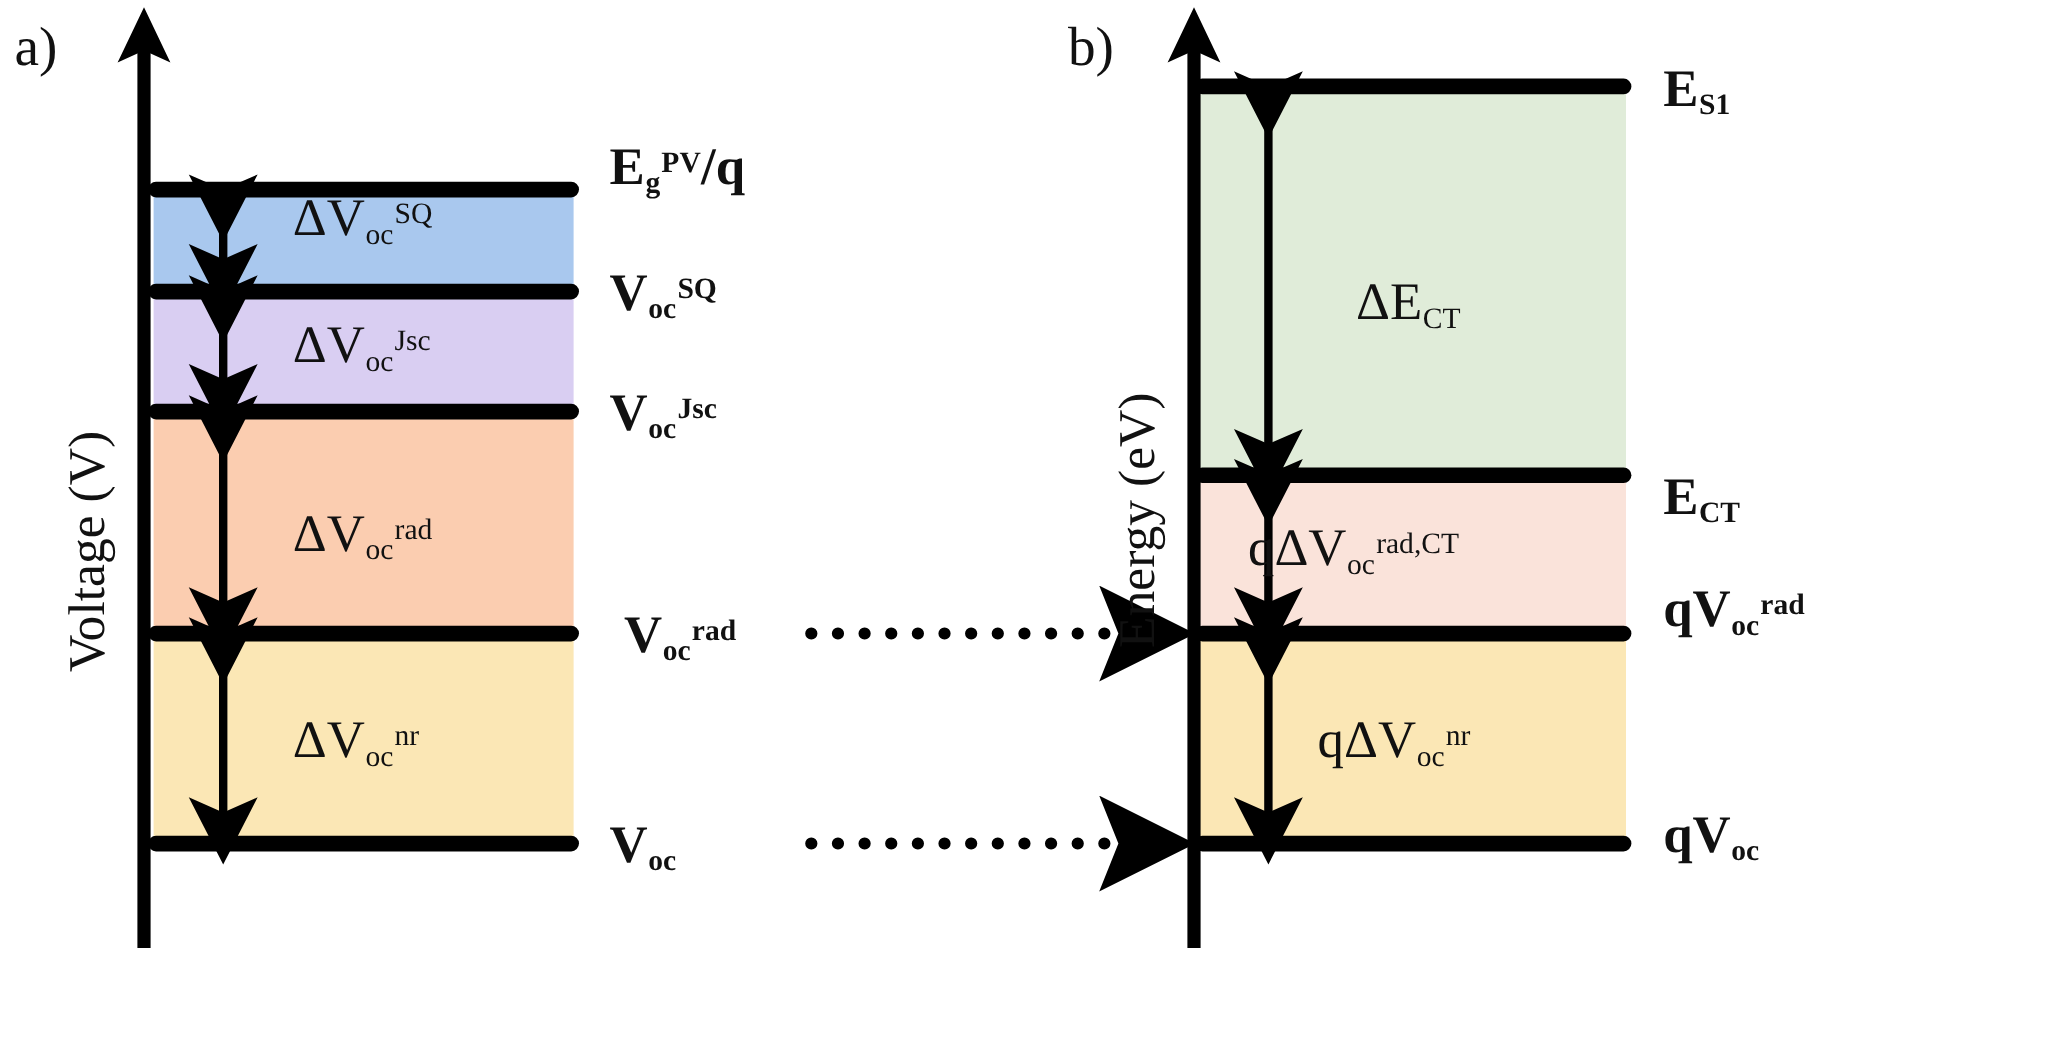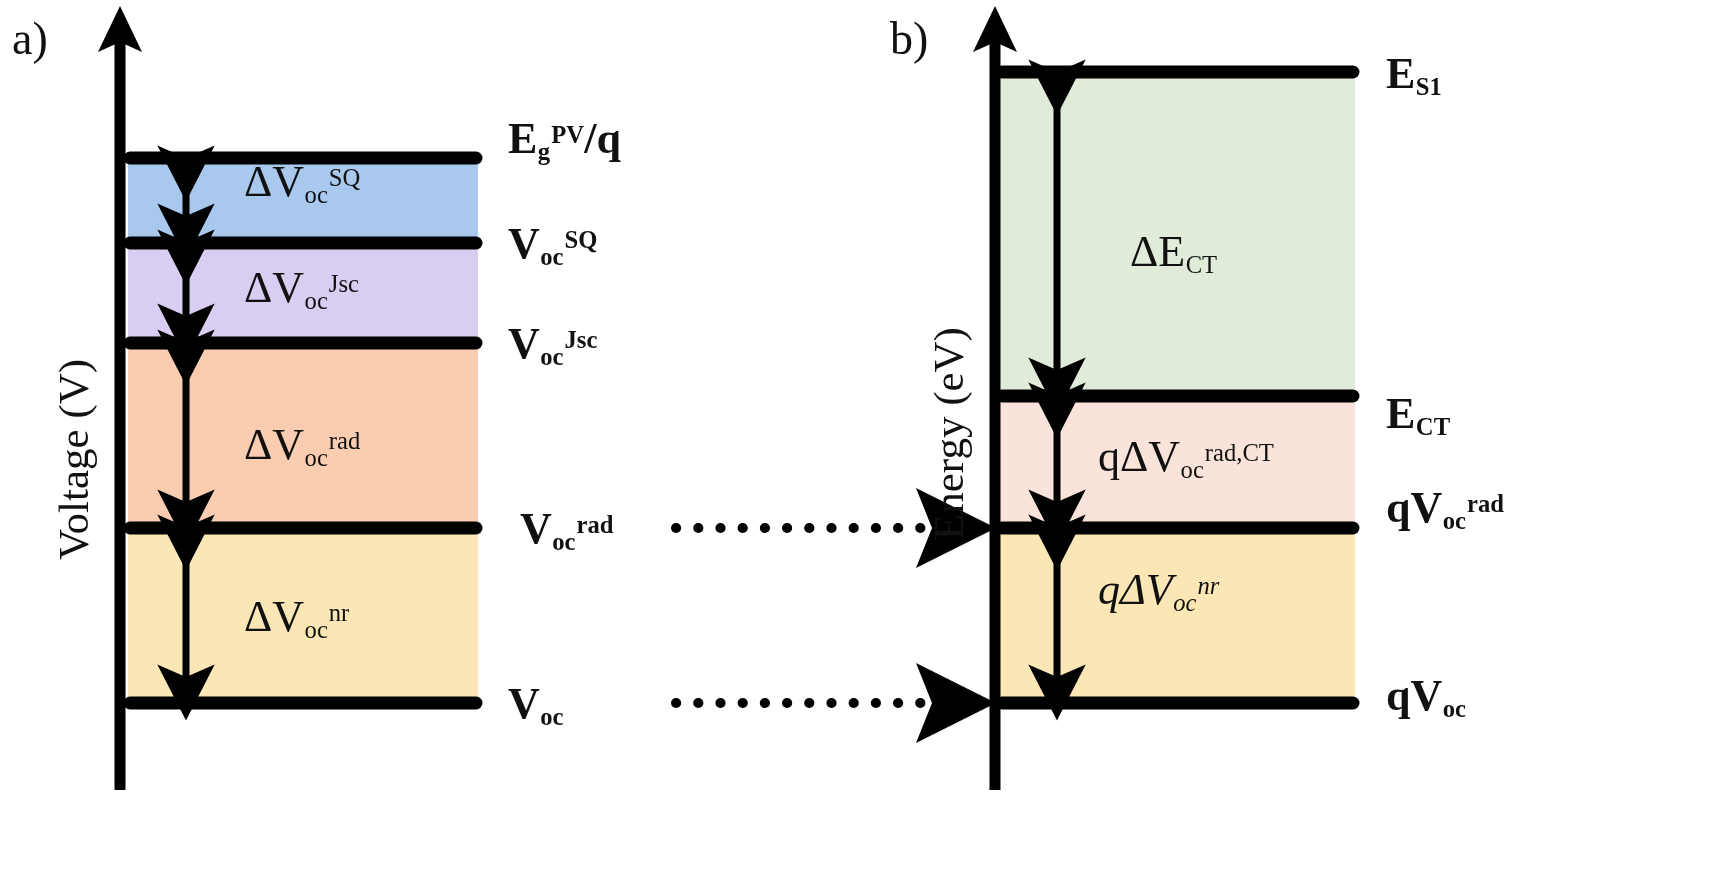"qΔVocrad,CT" div.lbl { left: 1098px -> 1040px }
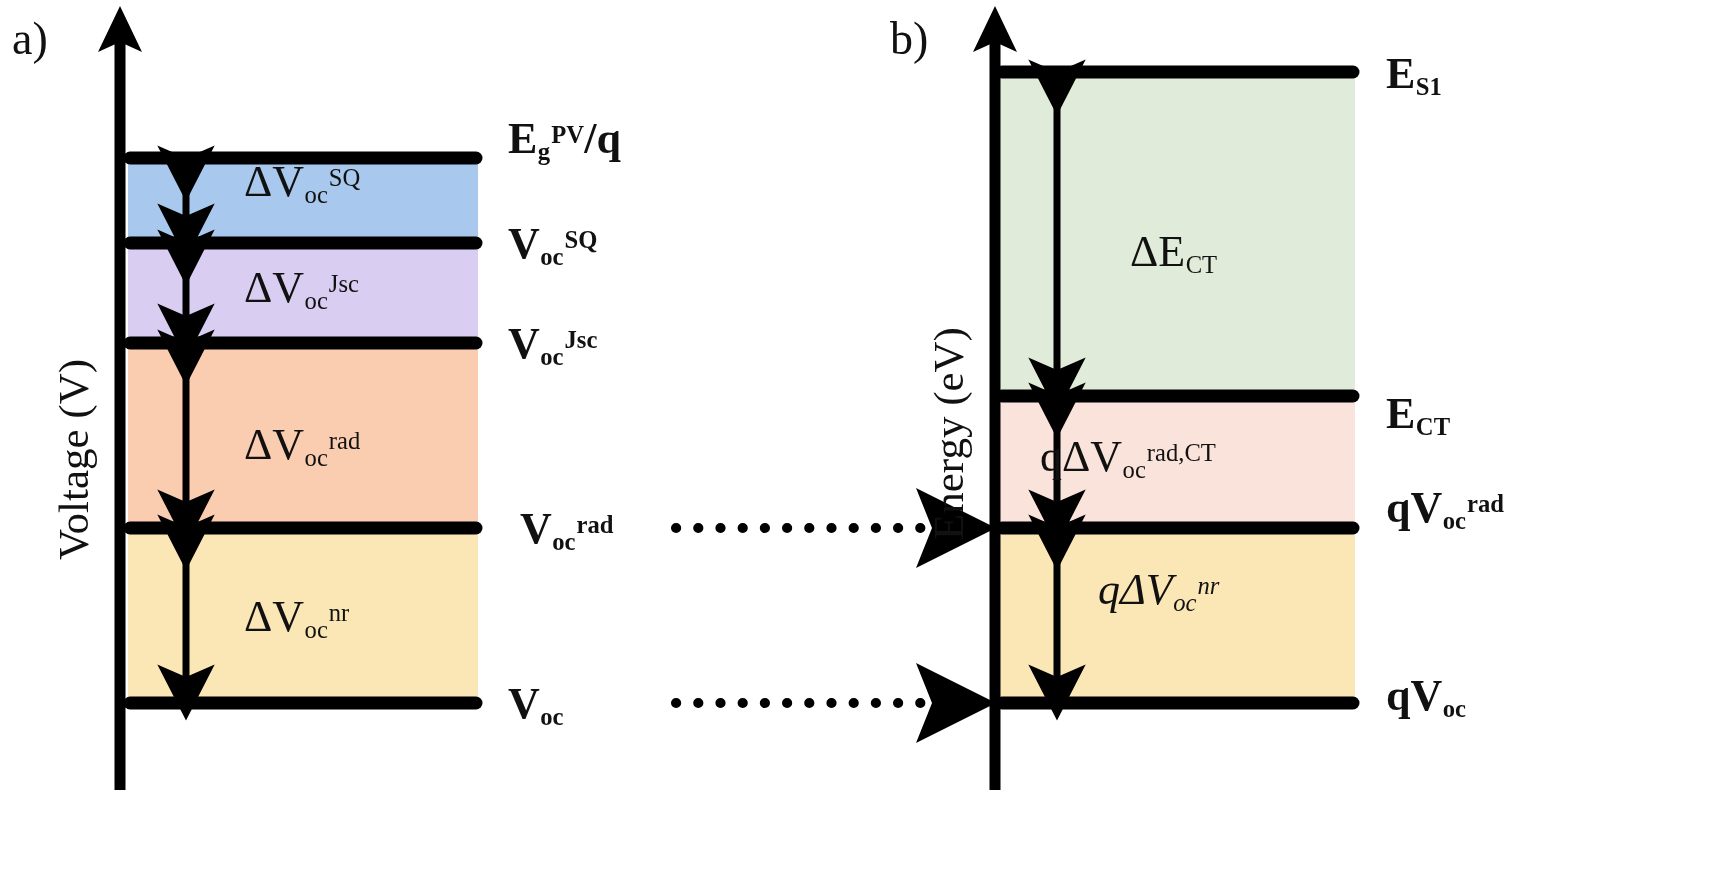"qΔVocnr" div.lbl { font-style: italic -> none; top: 568px -> 595px }
